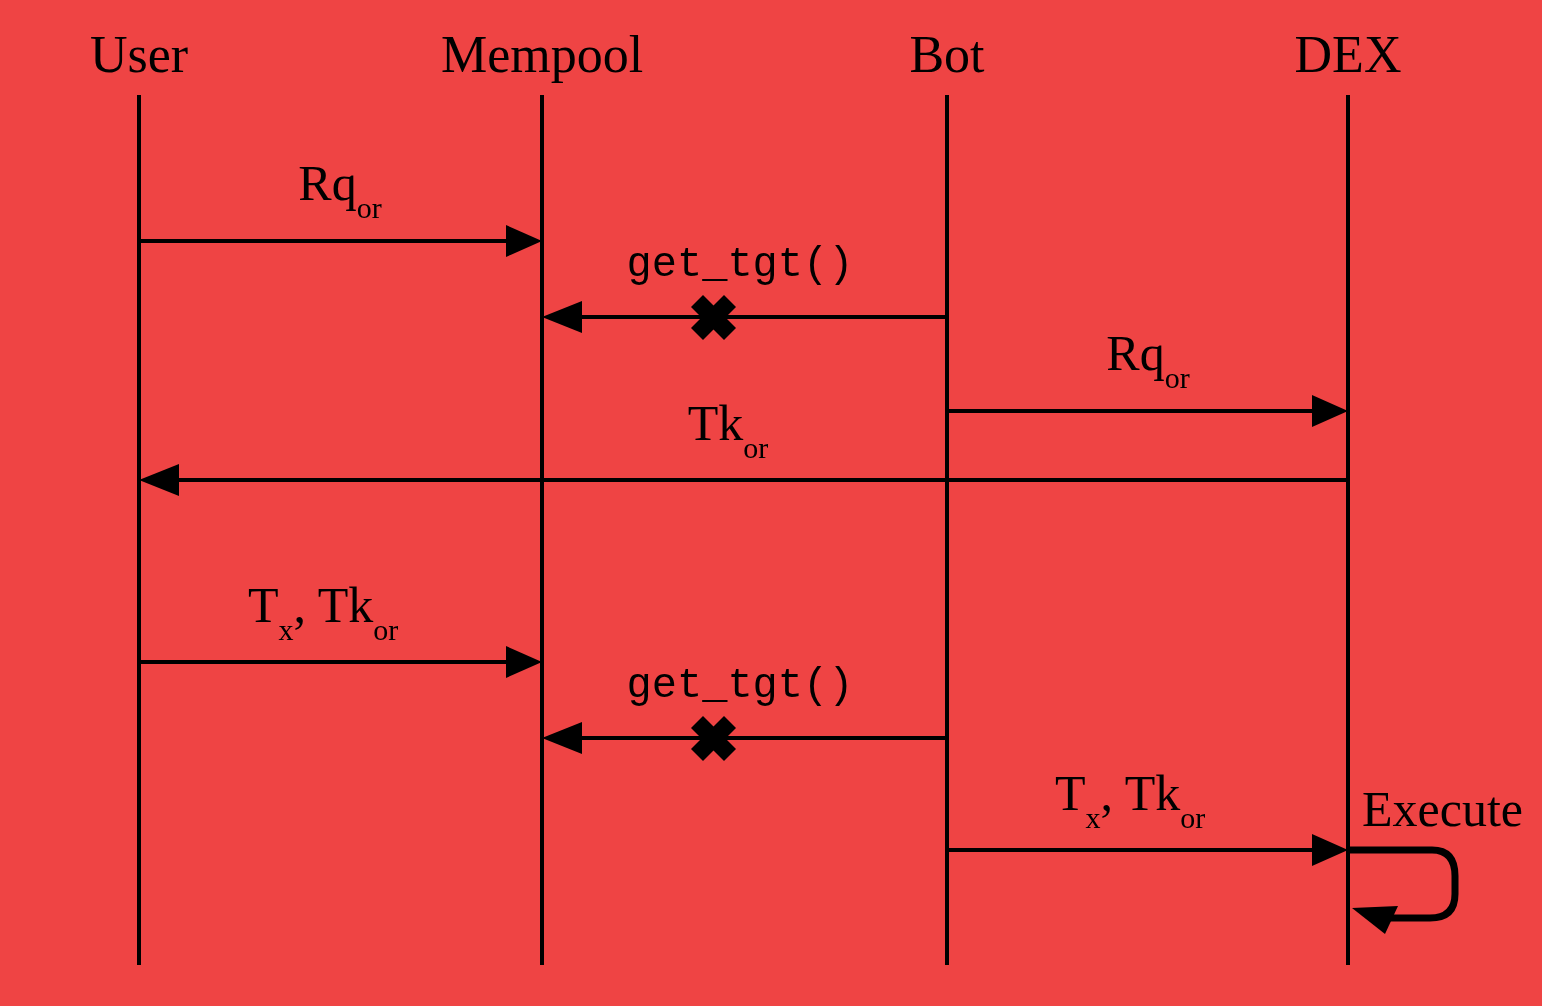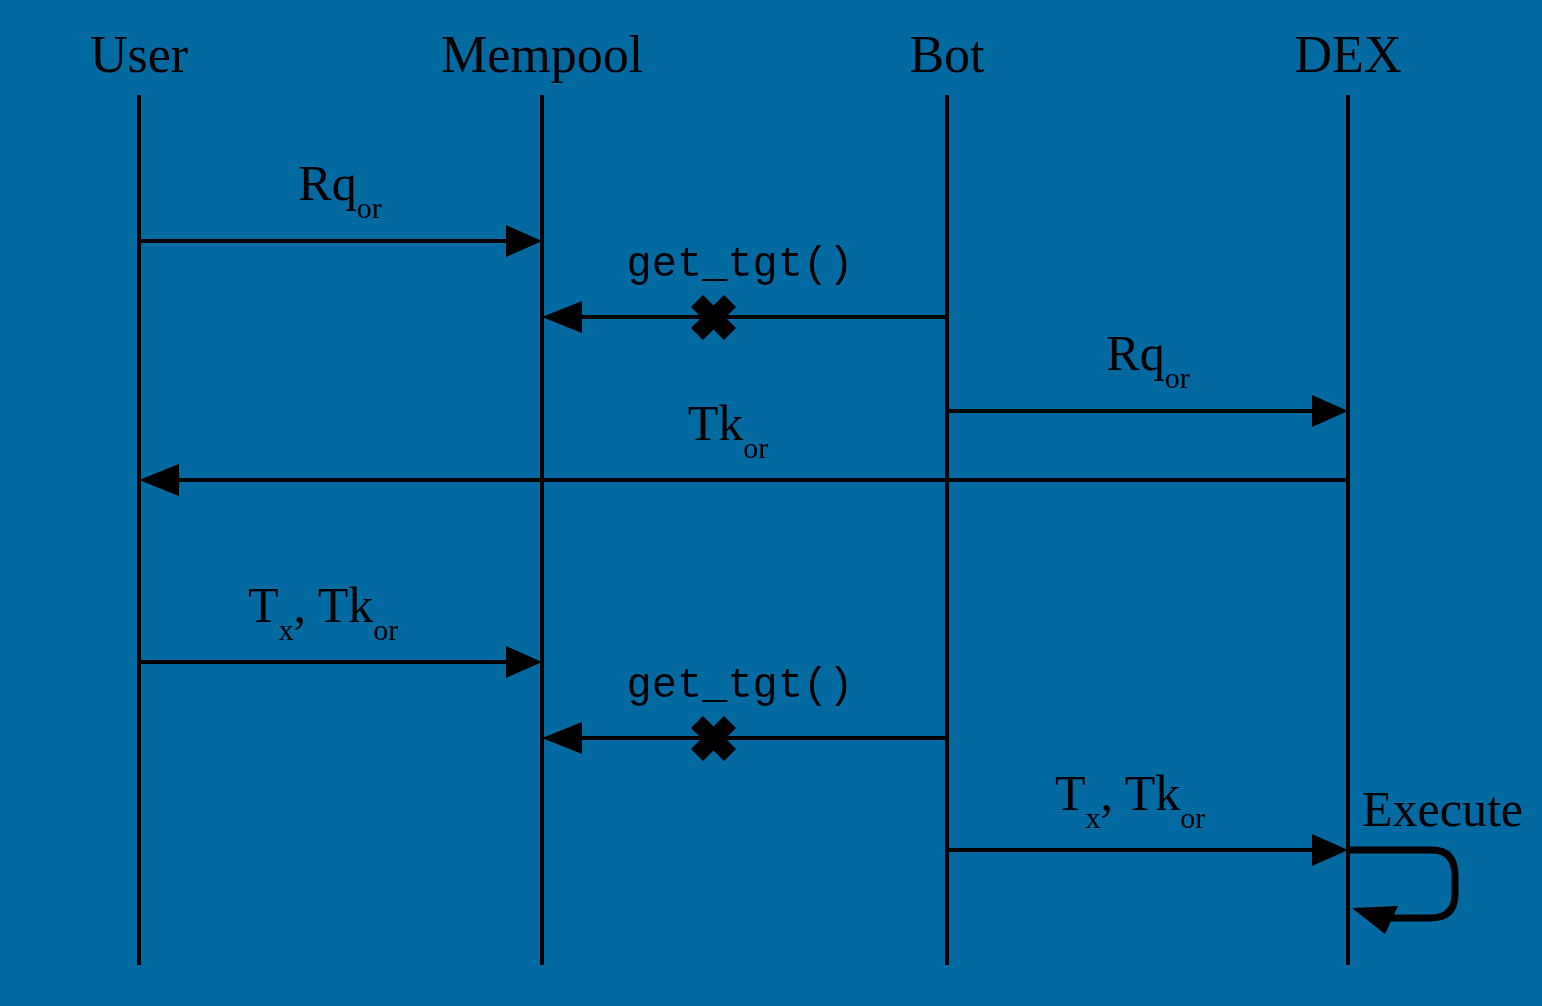"User" #diagram-root { background: #0369a1 -> #ef4444 }
